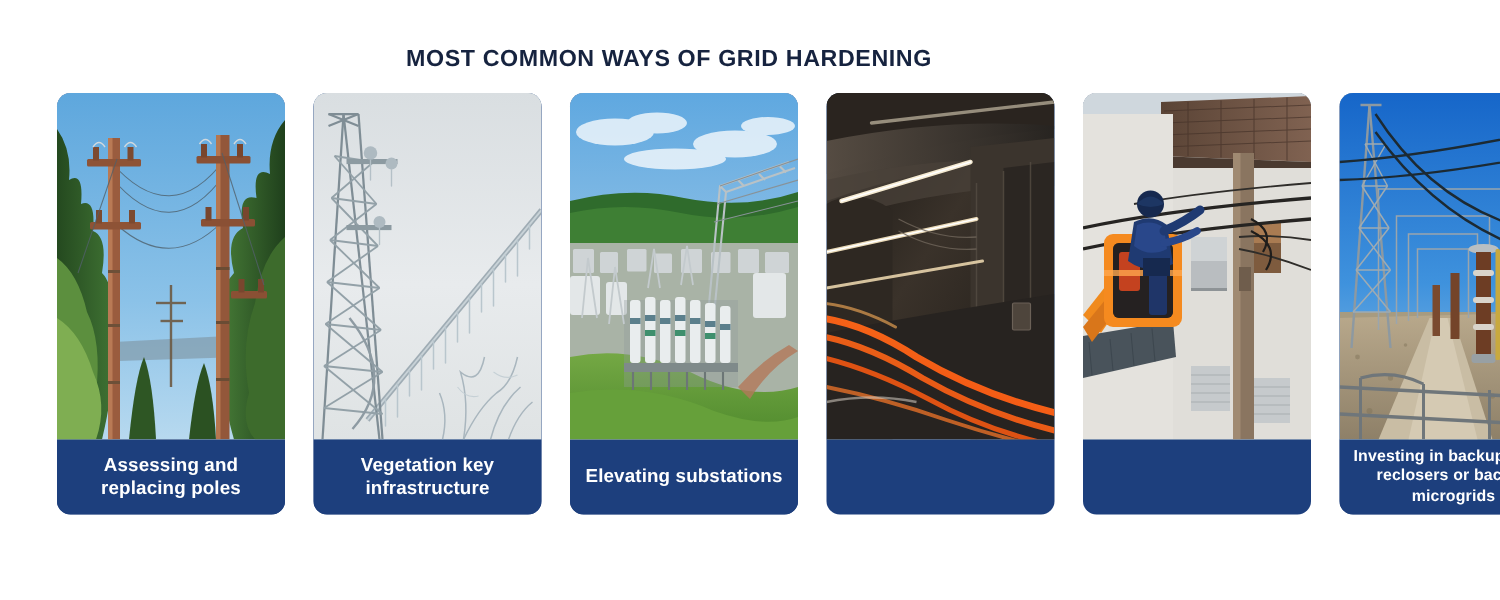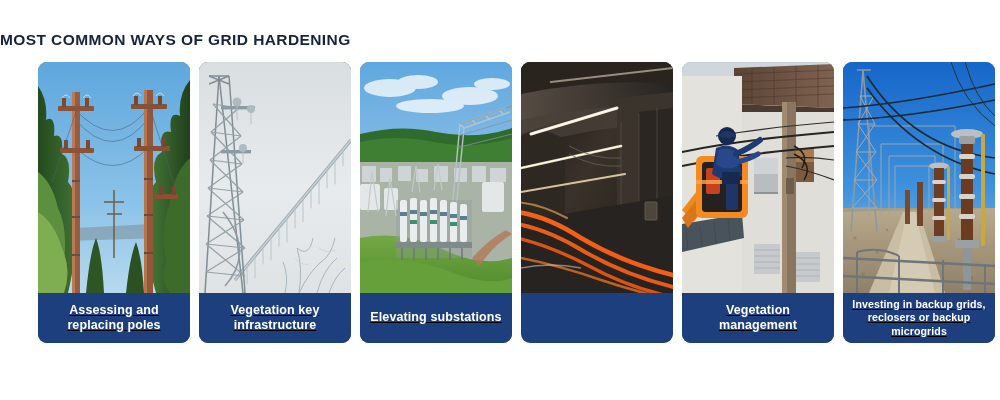"MOST COMMON WAYS OF GRID" .title { text-align: none -> center }
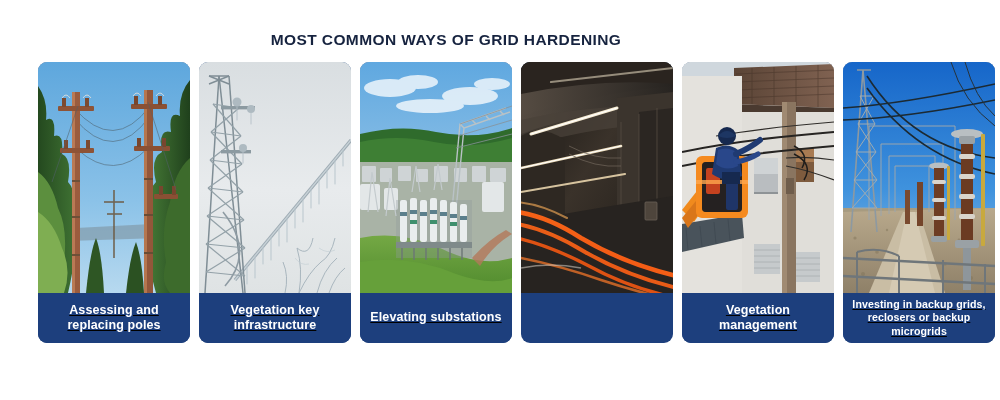"Assessing and replacing poles" .cards { gap: 9px -> 19px; text-decoration: underline -> none }
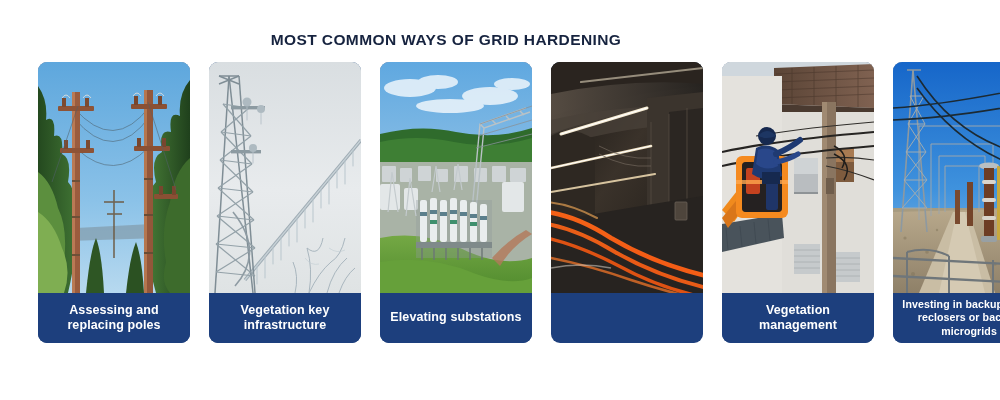"Vegetation management" div.caption { html: <div> <span>Vegetation management</span> </div> -> none }
